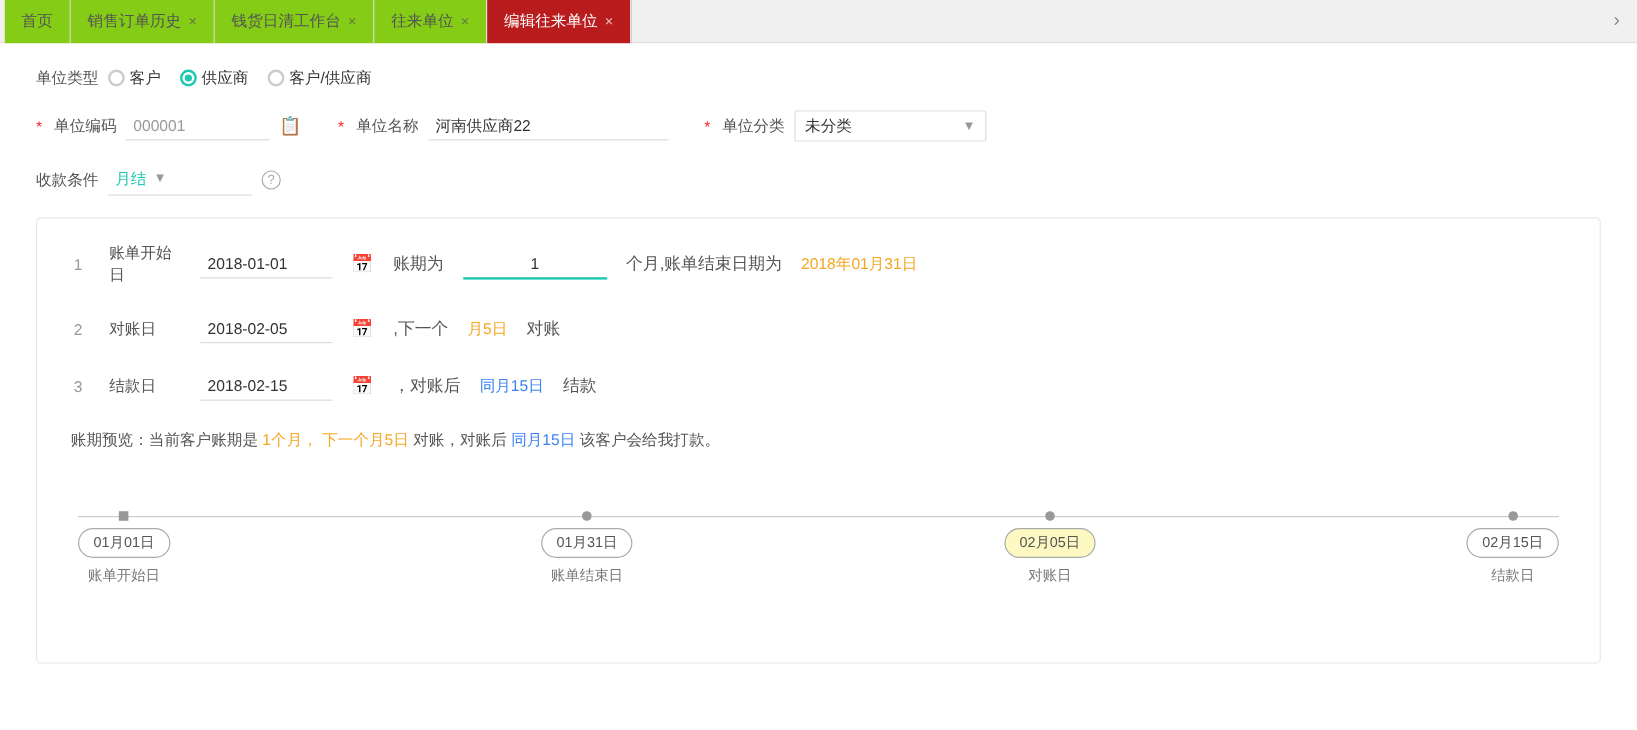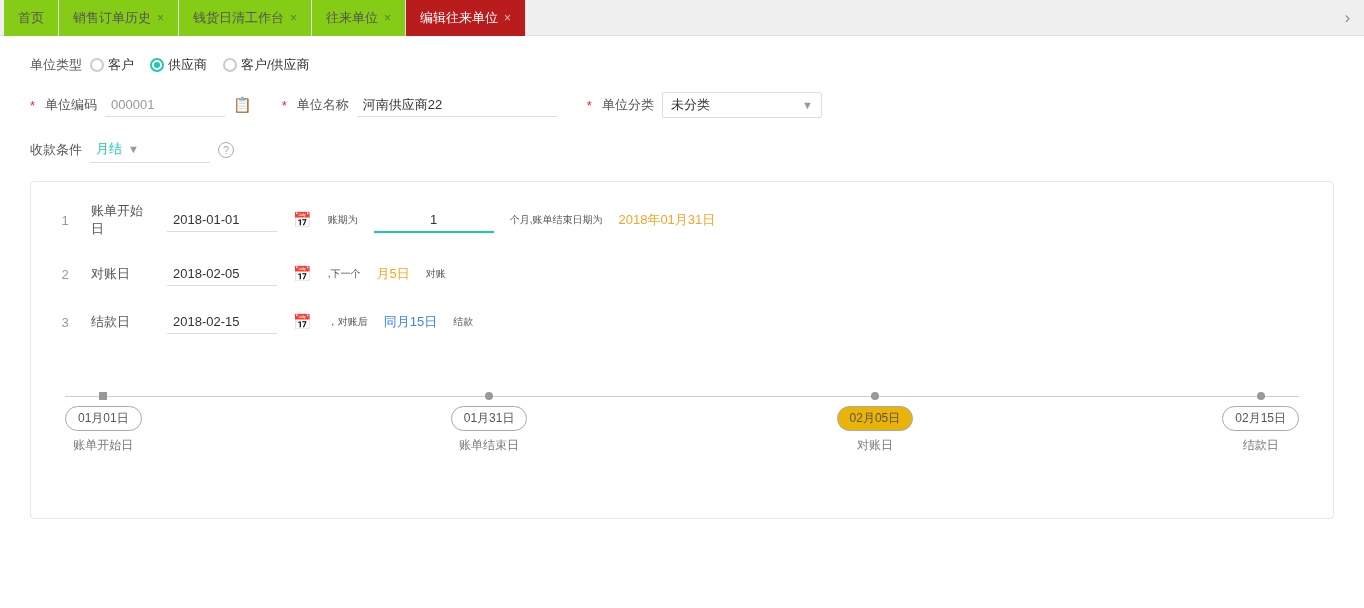"账期为" .row-desc { font-size: 10px -> 14px }
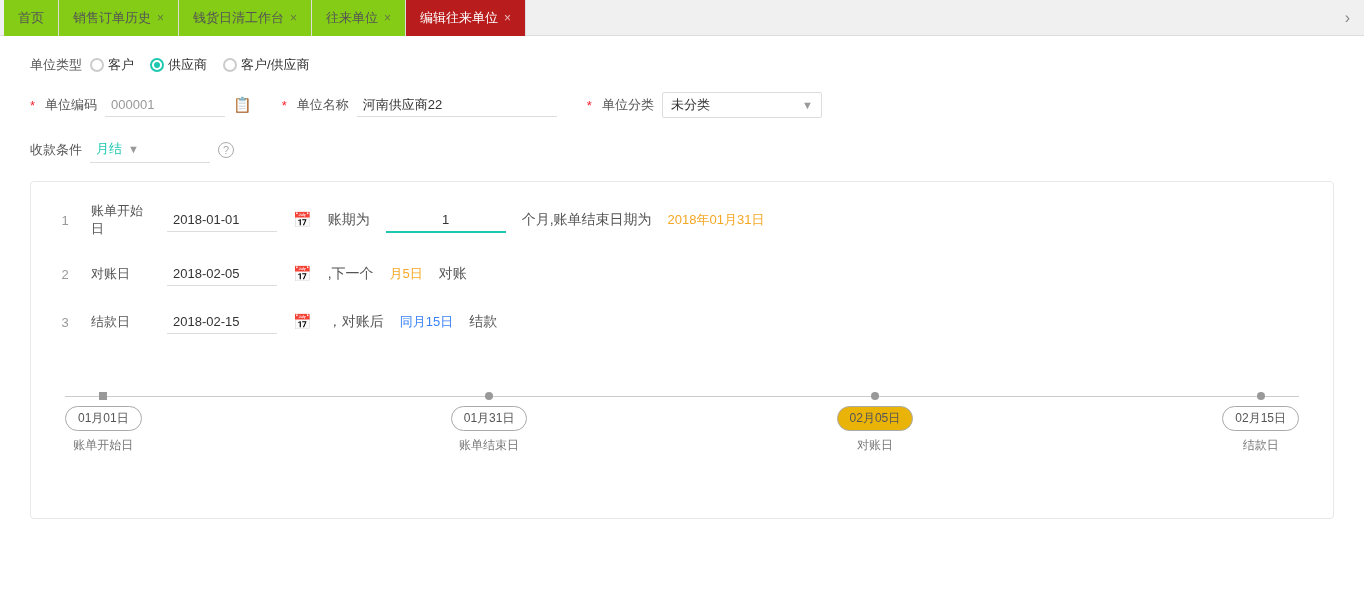"账期预览：当前客户账期是 1个月， 下一个月5日 对账，对账后 同月15日" div.preview-text { html: none -> <div> <span>账期预览：当前客户账期是</span> <span>1个月，</span> <span>下一个月5日</span> <span>对账，对账后</span> <span>同月15日</span> <span>该客户会给我打款。</span> </div> }
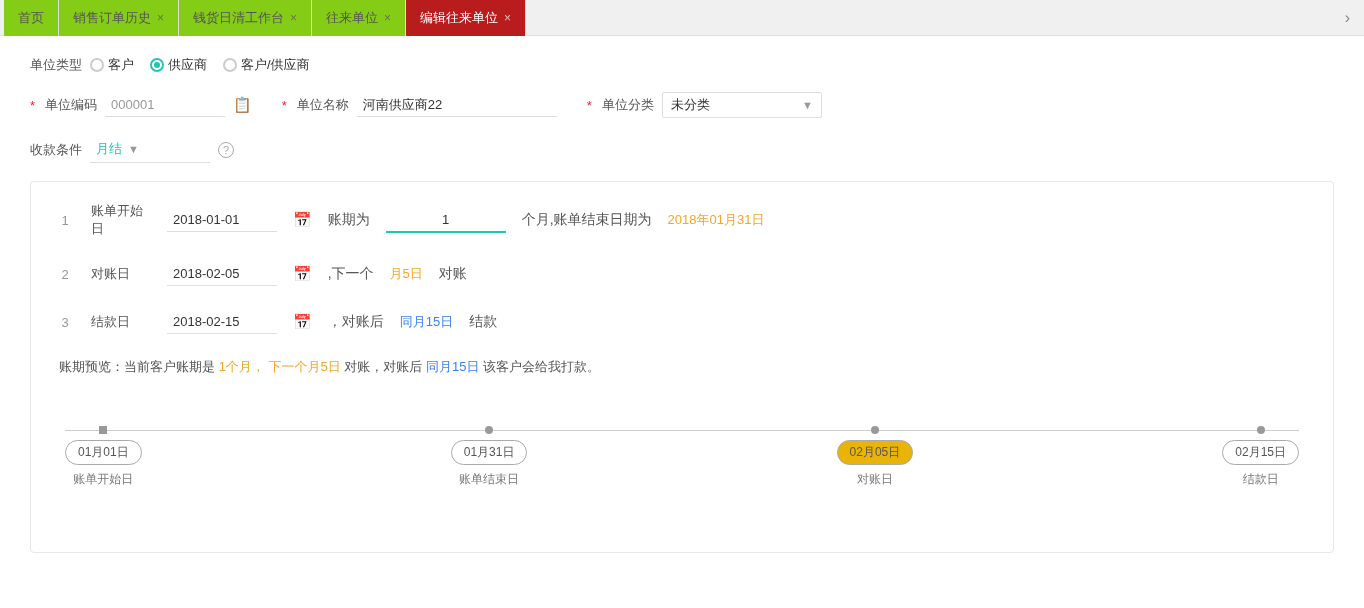"02月05日" div { background: #eab308 -> #fef9c3 }
